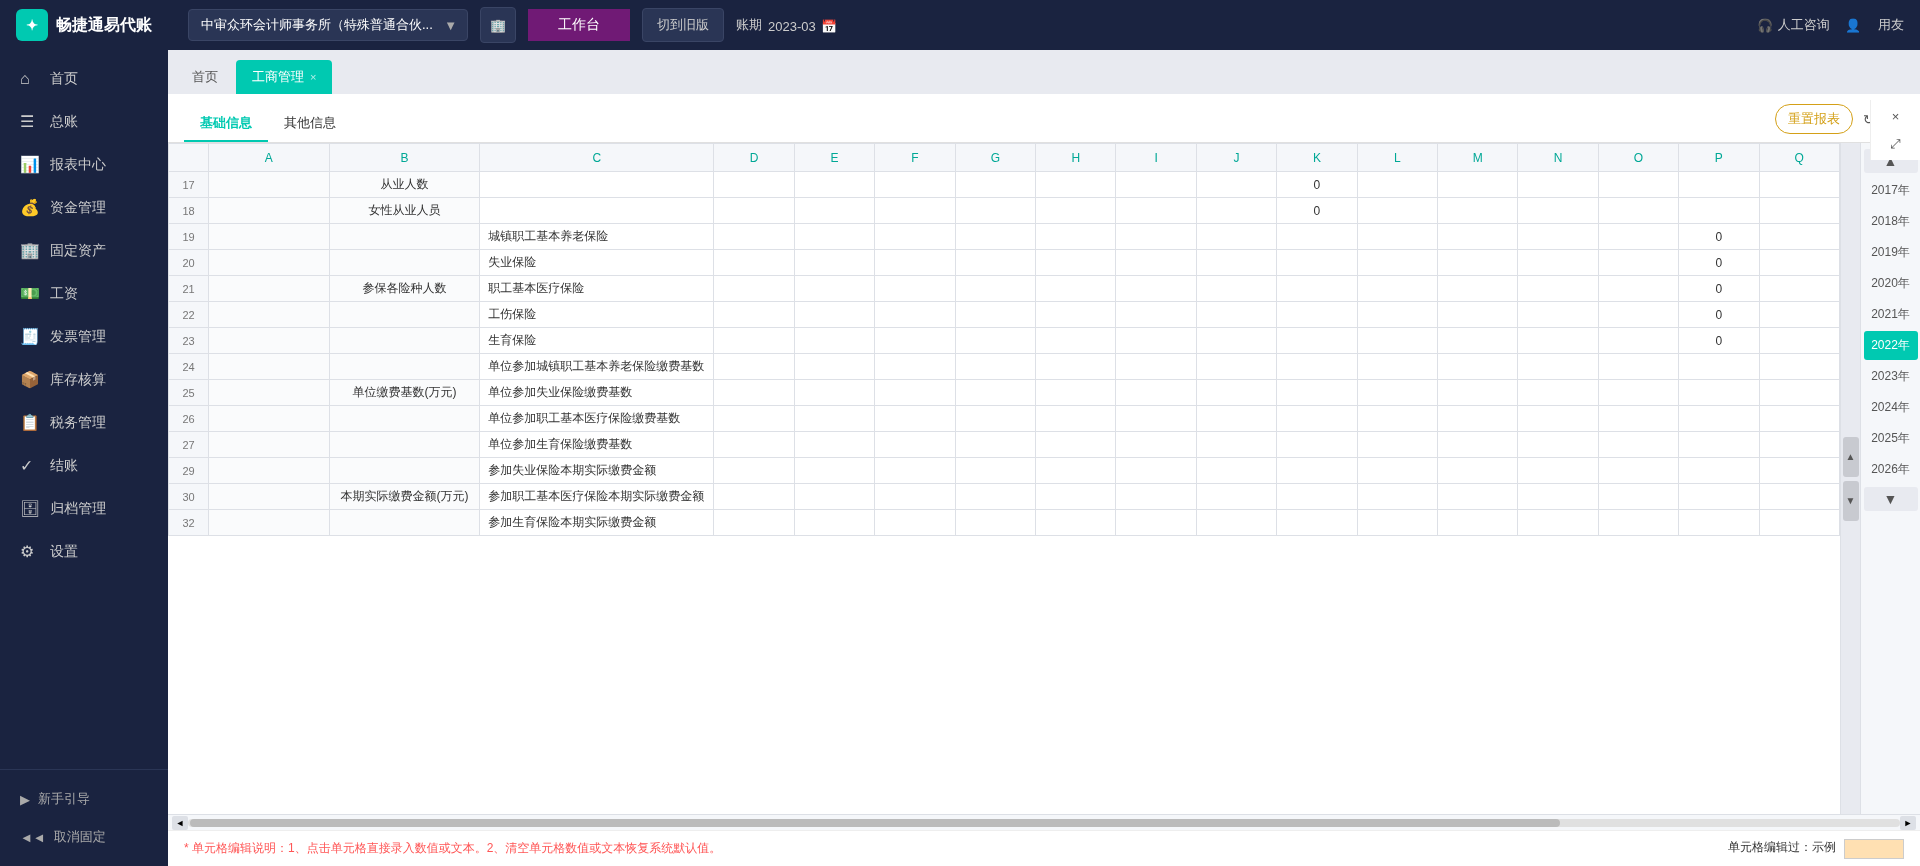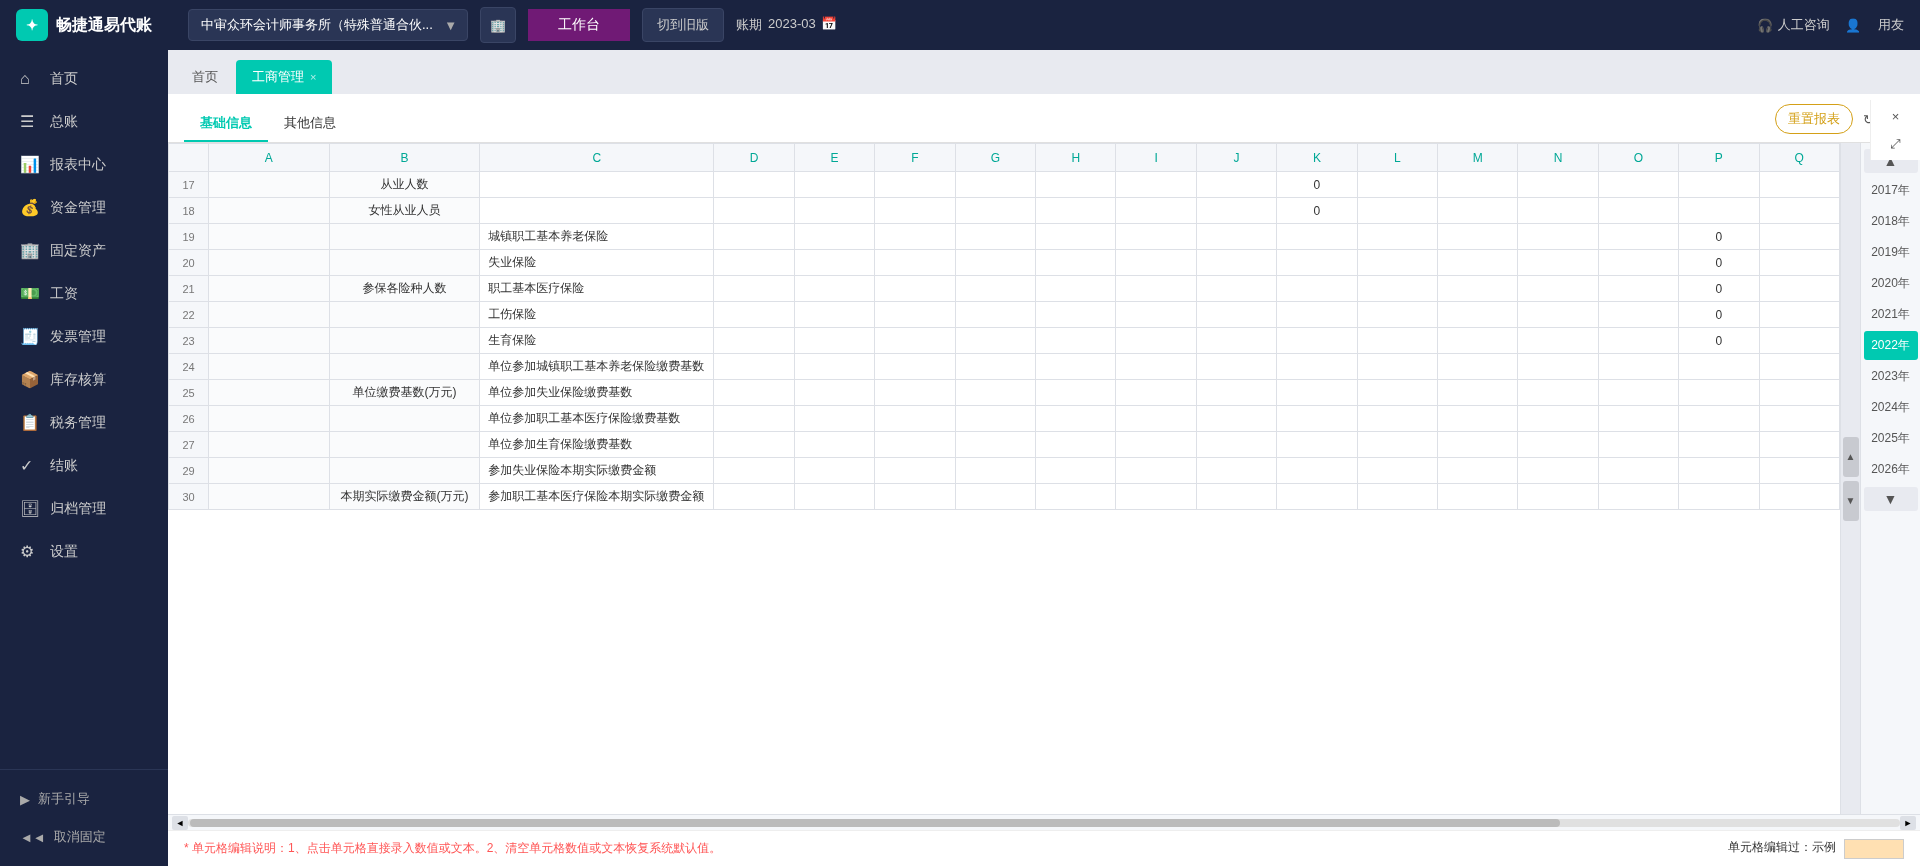"账期" .period-area { align-items: flex-start -> flex-end }
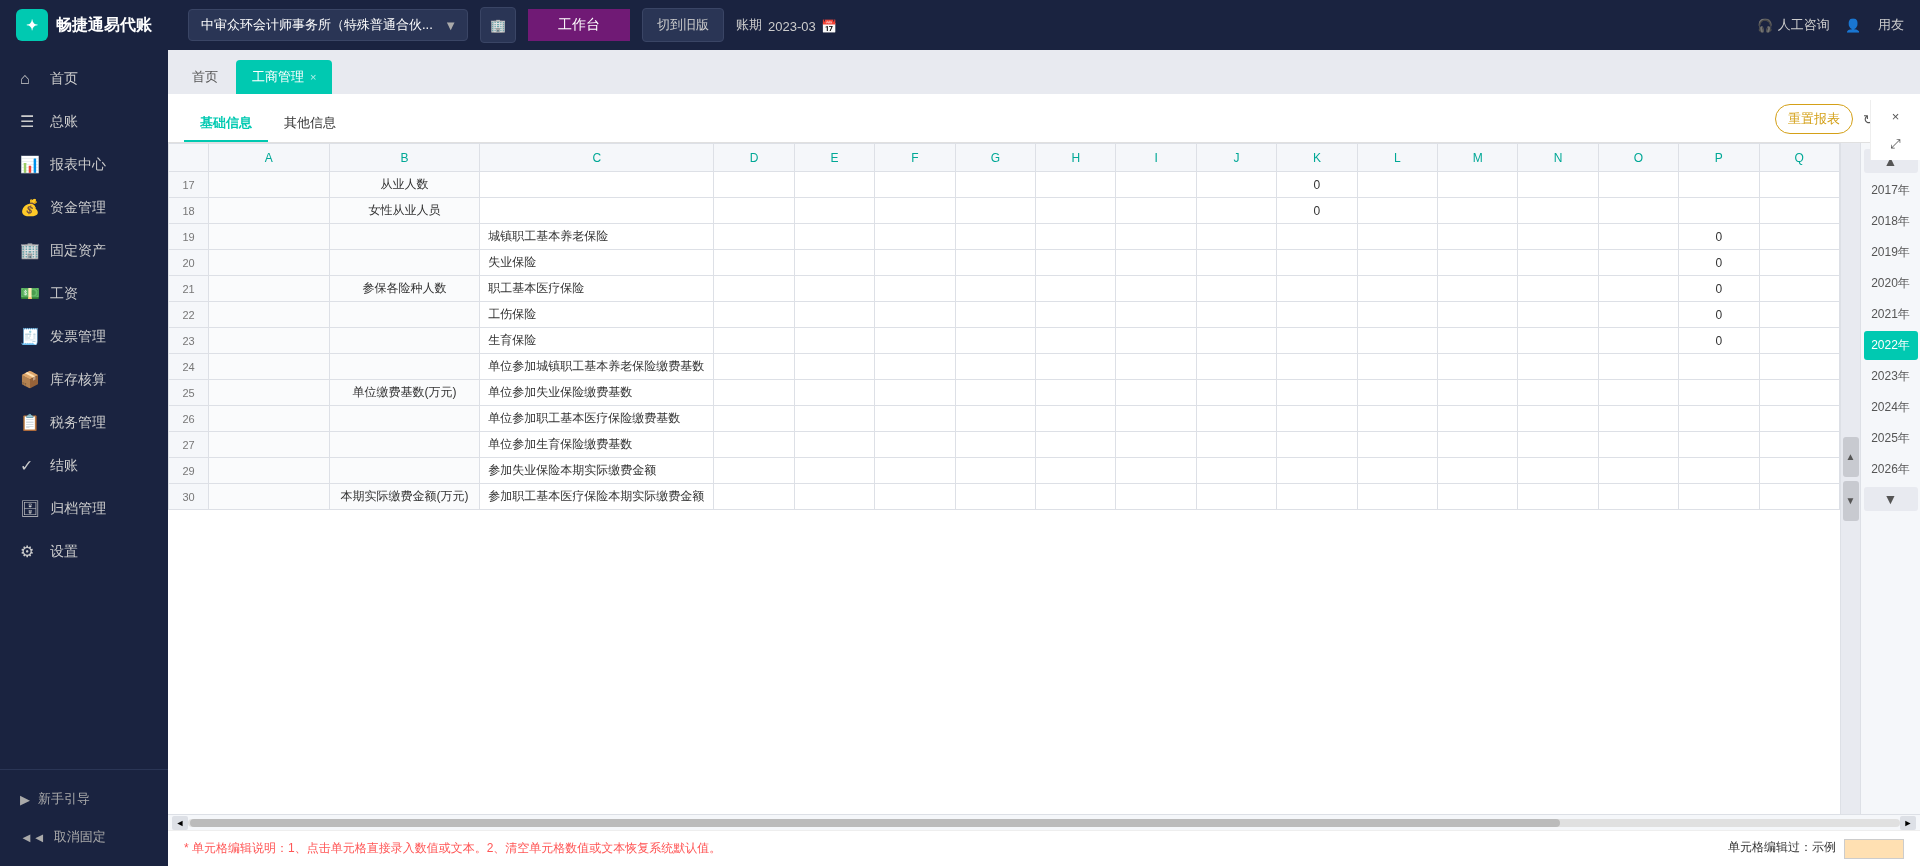"32" tr { html: none -> <tr> <td>32</td> <td></td> <td></td> <td>参加生育保险本期实际缴费金额</td> <td></td> <td></td> <td></td> <td></td> <td></td> <td></td> <td></td> <td></td> <td></td> <td></td> <td></td> <td></td> <td></td> <td></td> </tr> }
